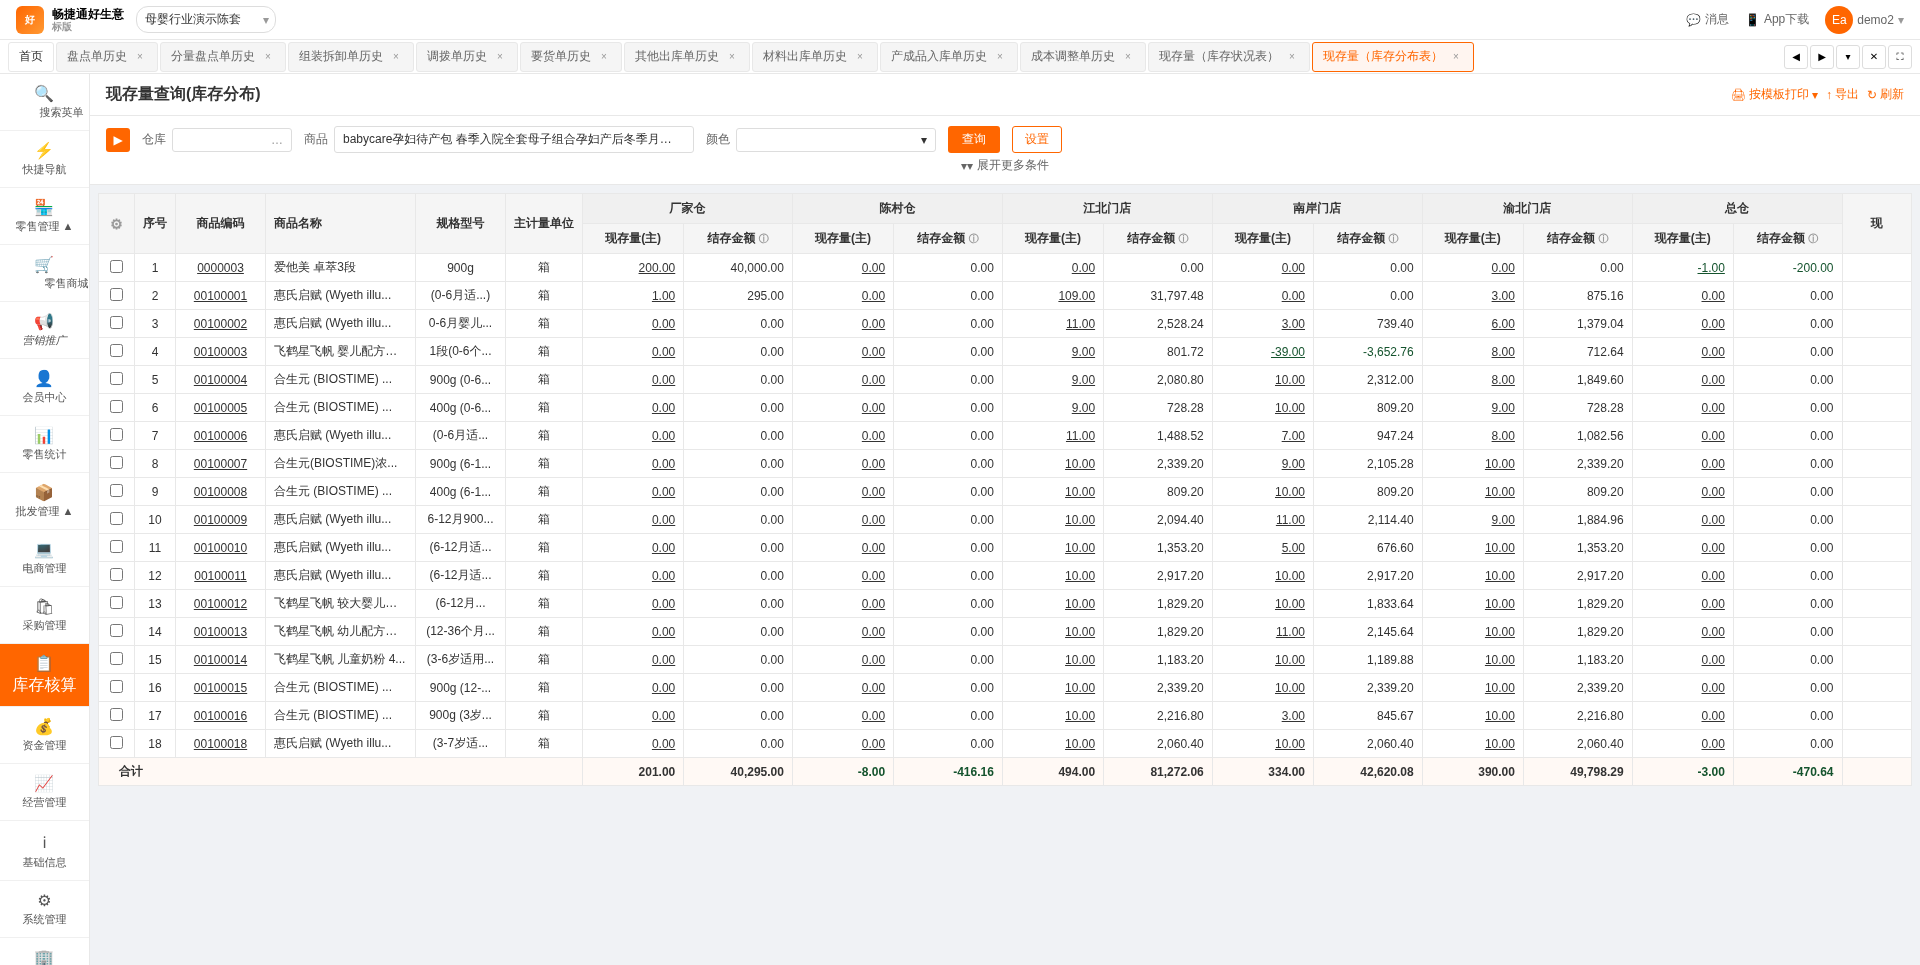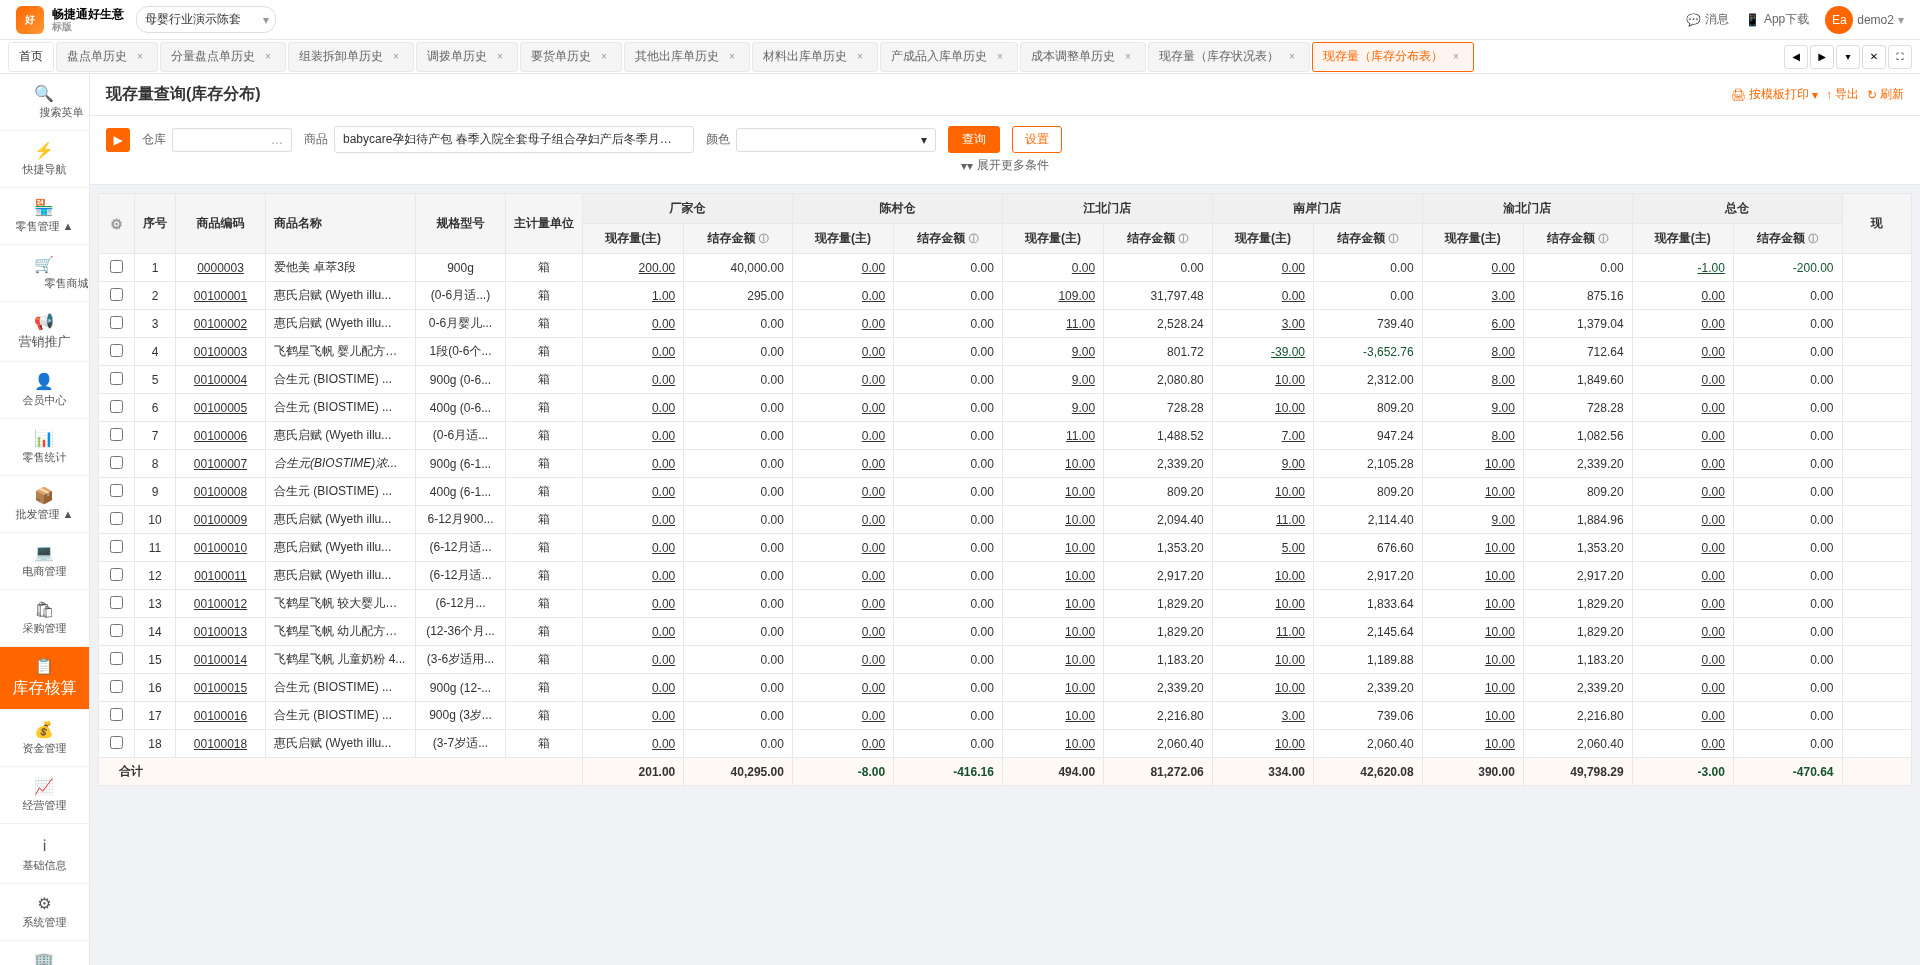"营销推广" div { font-size: 13px -> 11px; font-style: none -> italic }
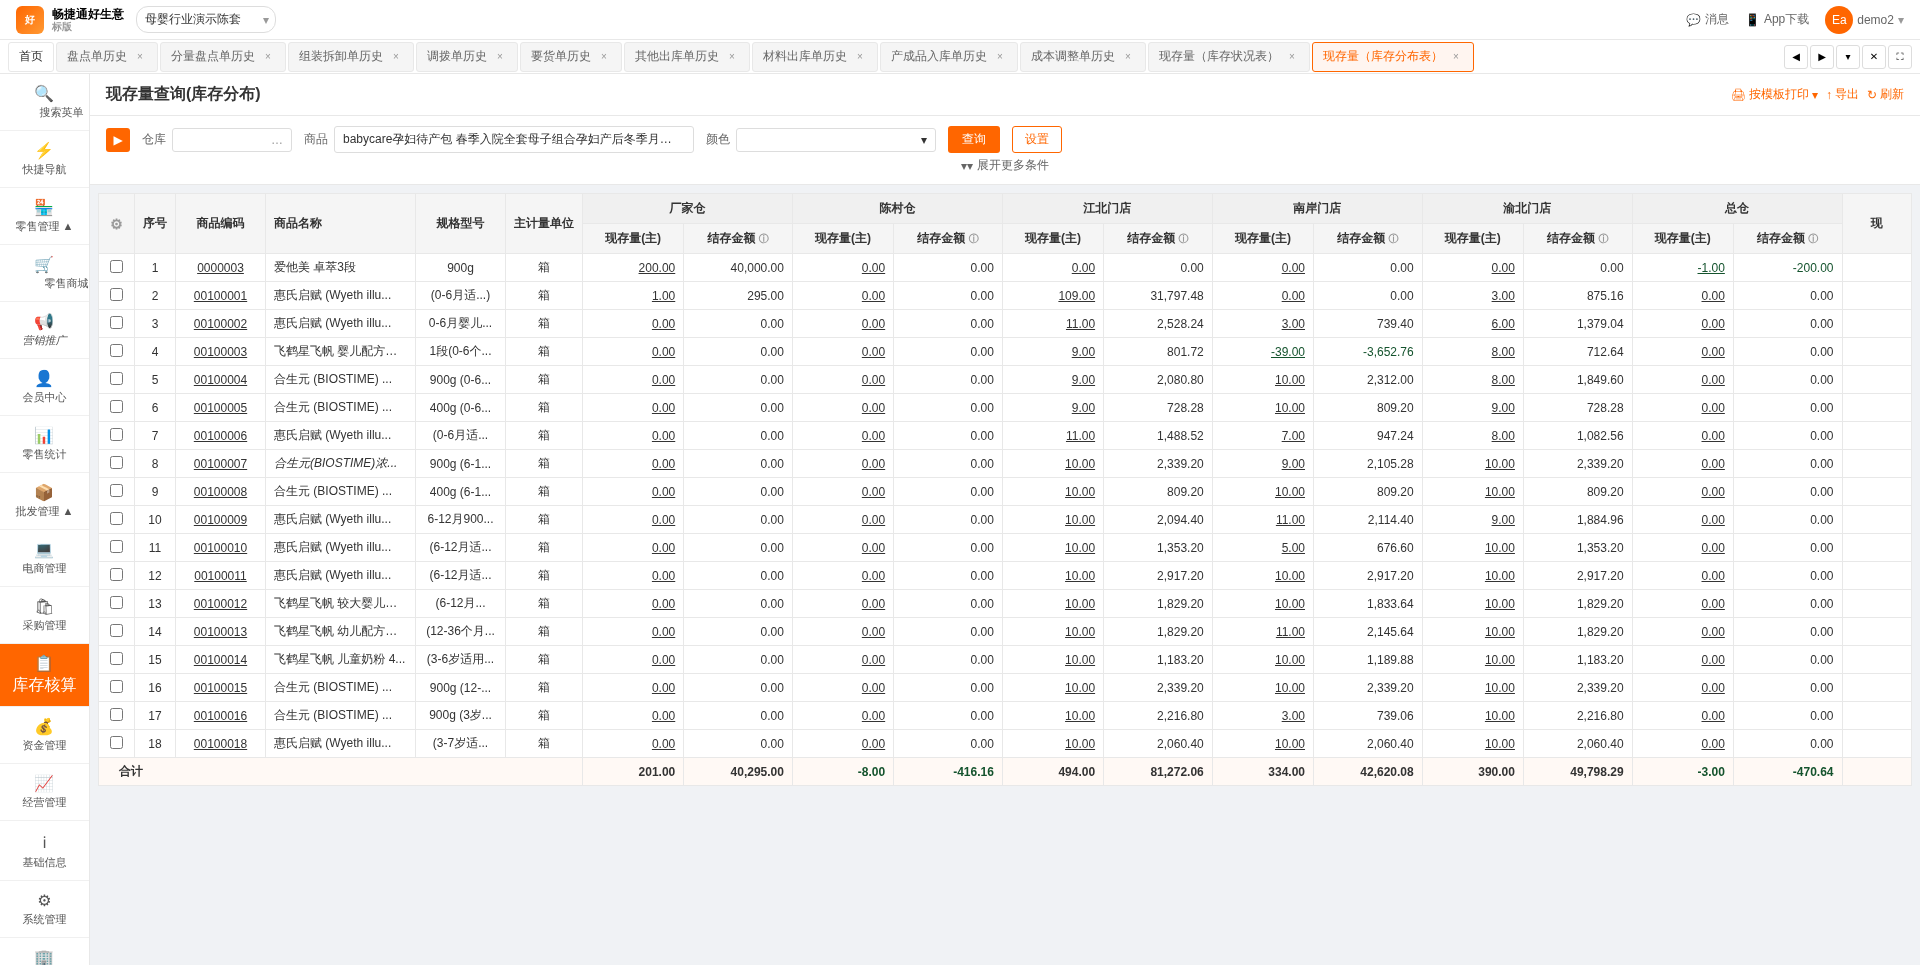"合生元(BIOSTIME)浓..." td.col-name { font-style: italic -> none }
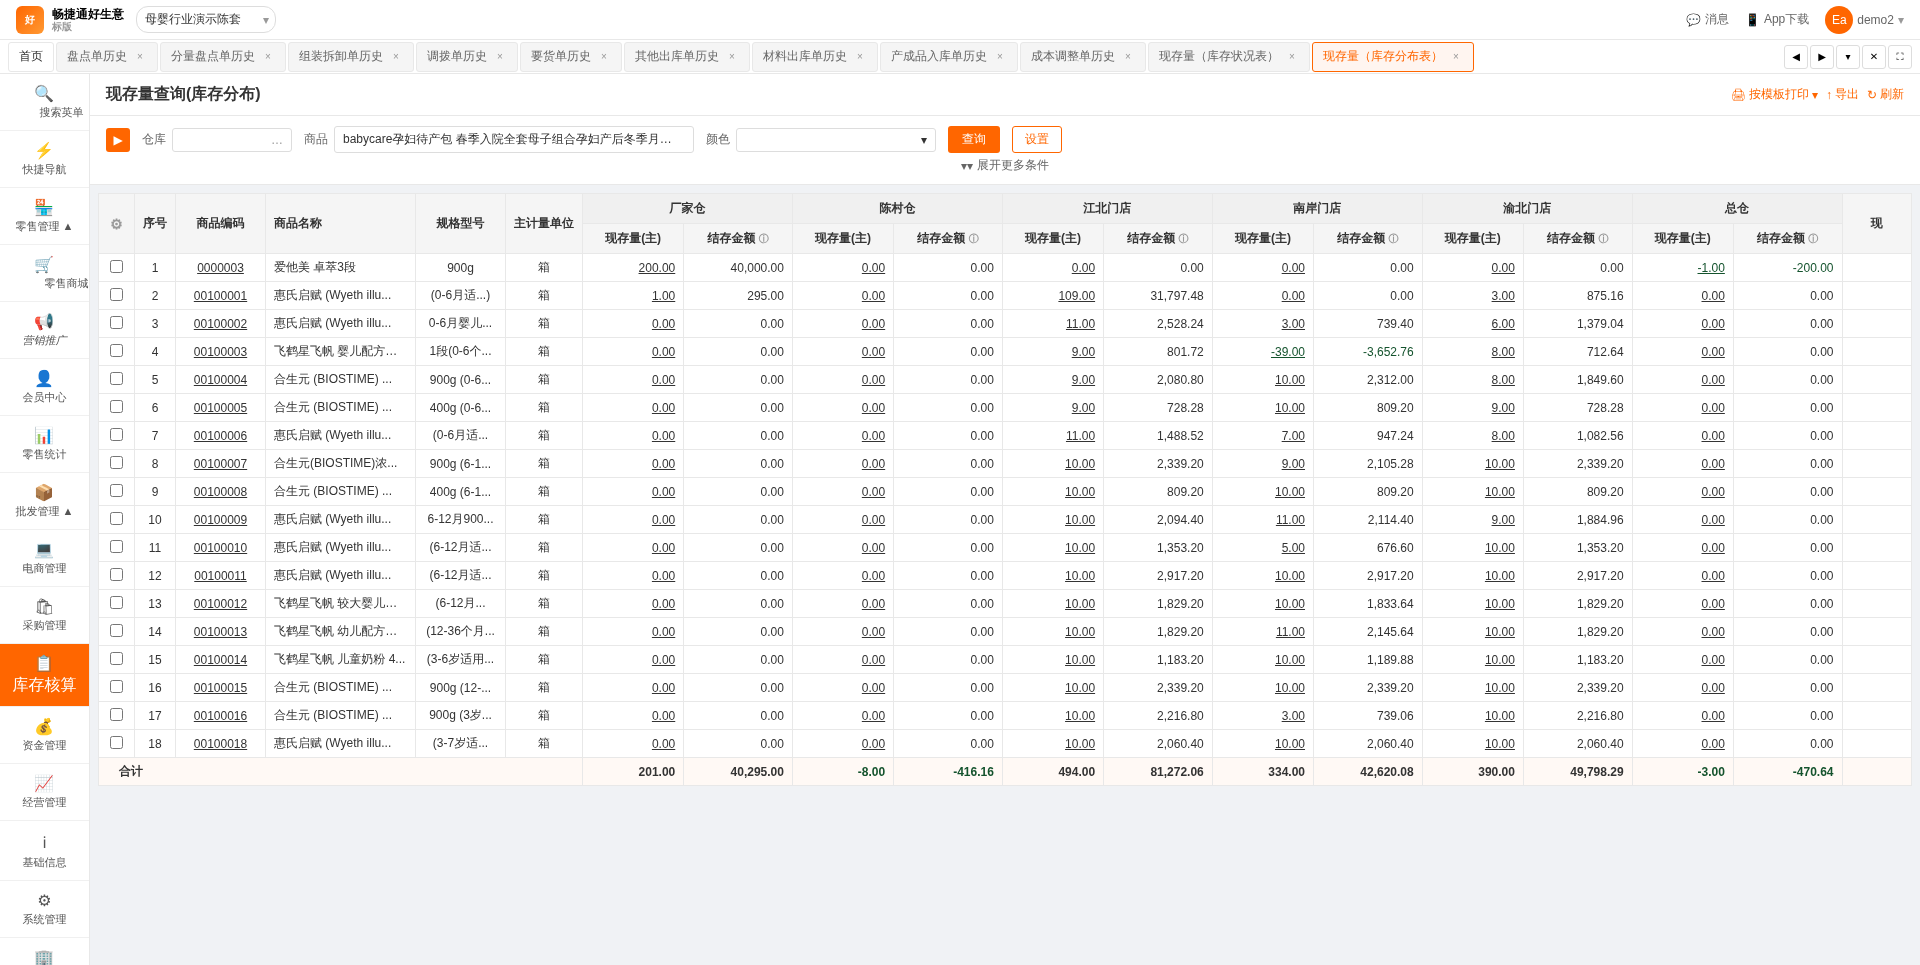"739.06" td.num-cell { text: 739.06 -> 845.67 }
